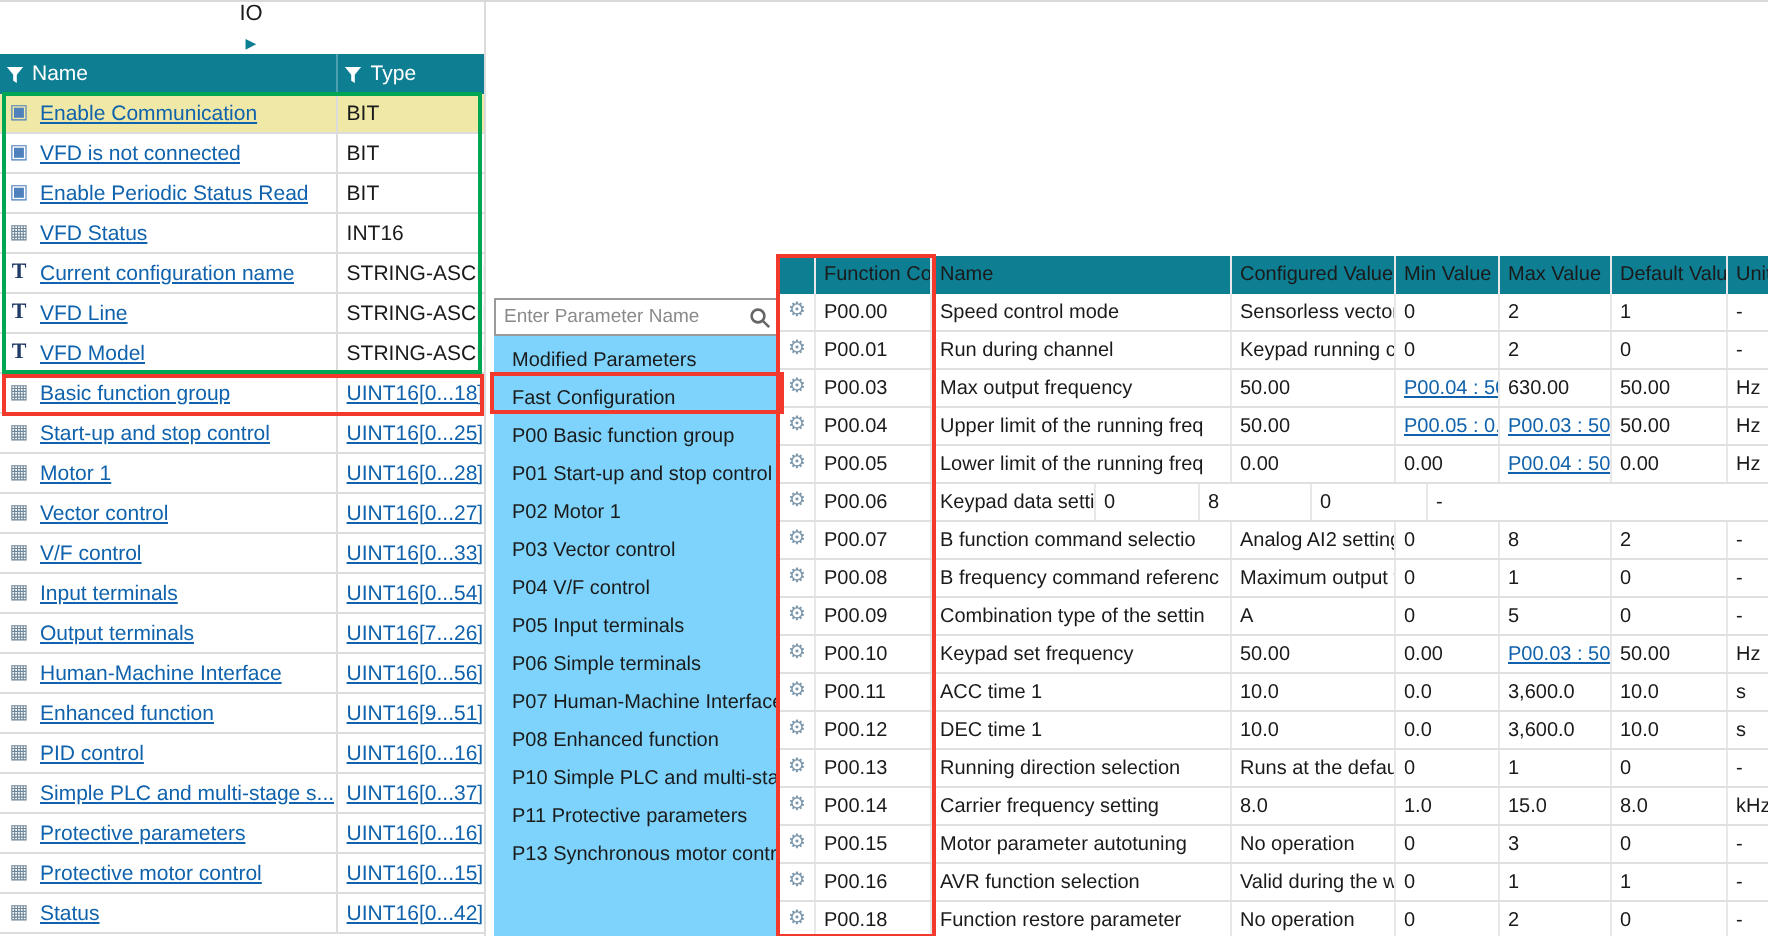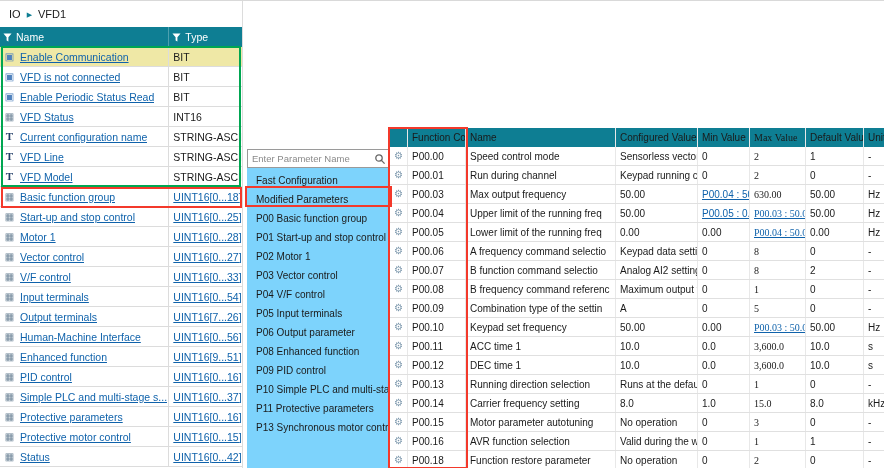"IO" #breadcrumb { flex-direction: none -> column }
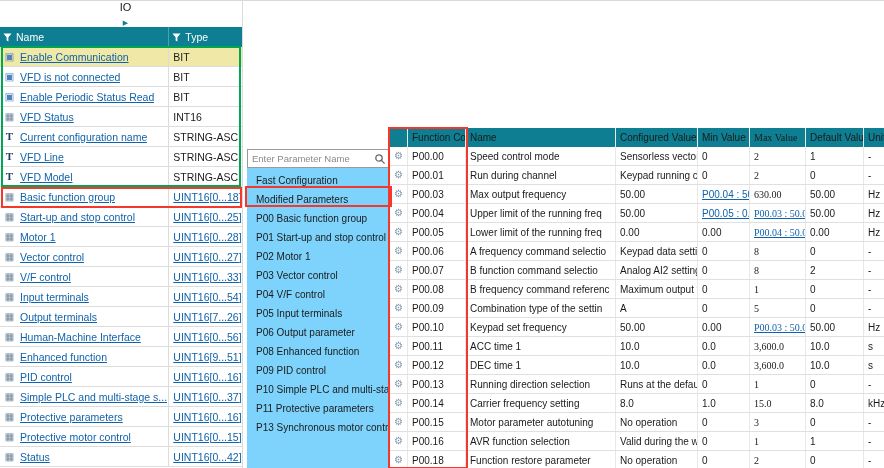"Max Value" .rc5 { font-family: Liberation Serif, serif -> none }
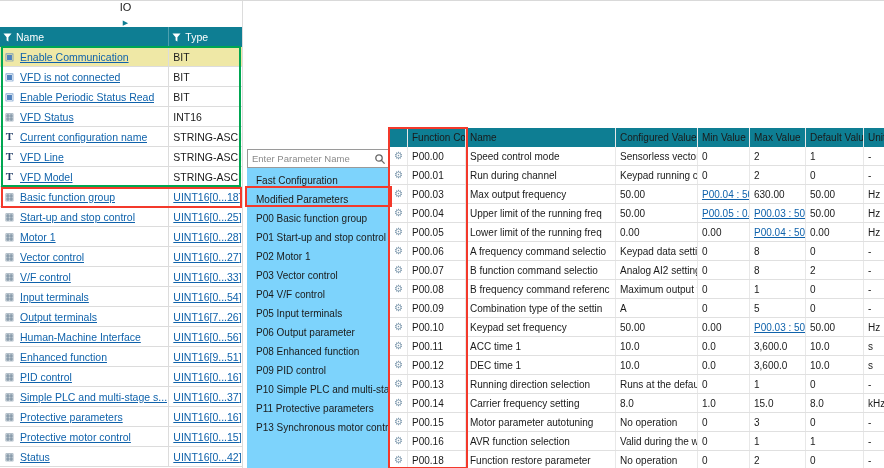"Fast Configuration" div.pitem { order: before "Modified Parameters" -> after "Modified Parameters" }
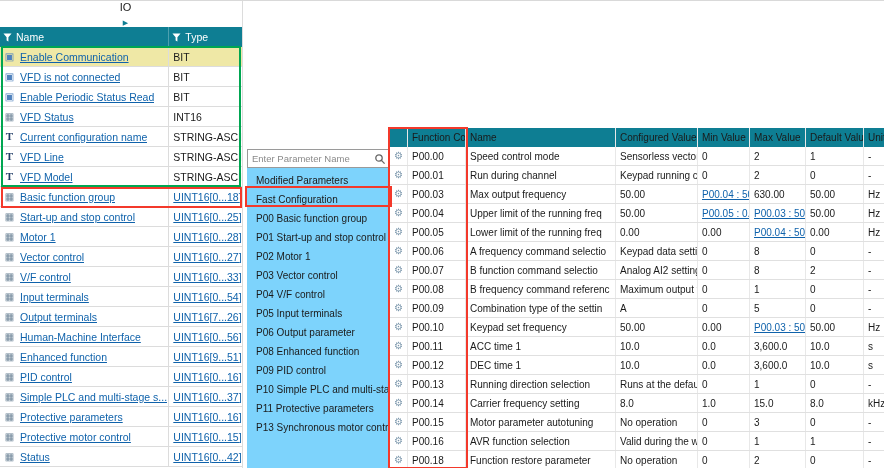"A frequency command selectio" div.rc { html: <div> <span>A frequency command selectio</span> </div> -> none }
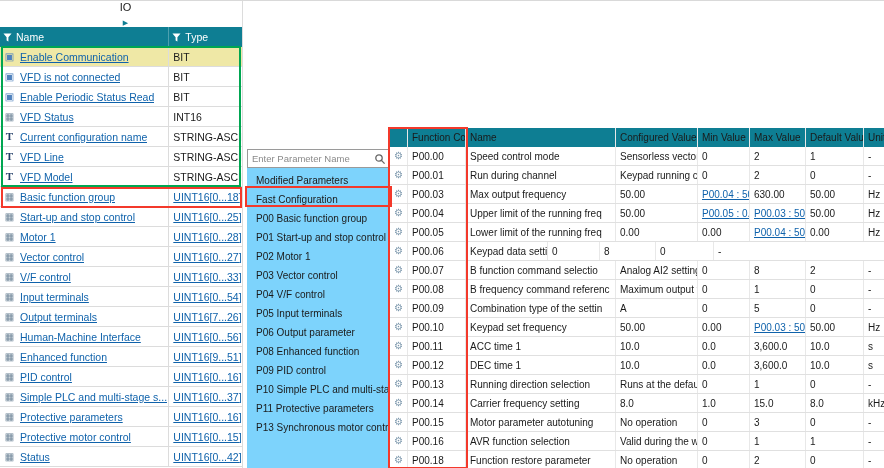"P06 Output parameter" div.pitem { text: Output parameter -> Simple terminals }
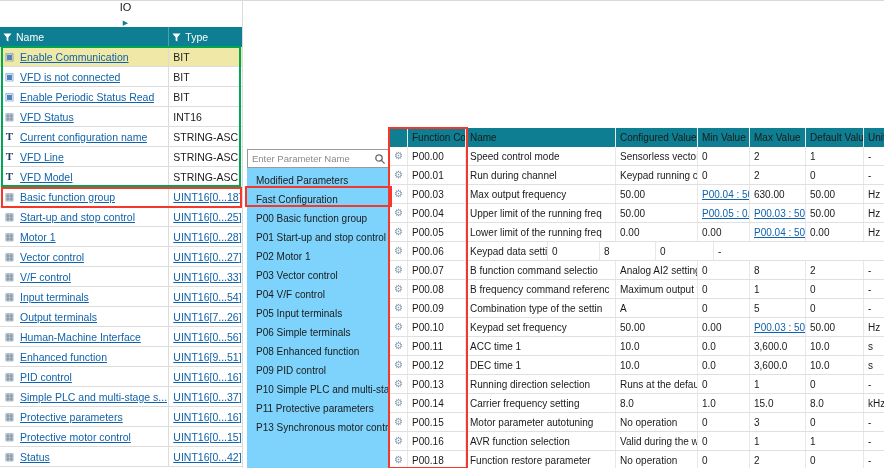"P07 Human-Machine Interface" div.pitem { html: none -> <div>P07 Human-Machine Interface</div> }
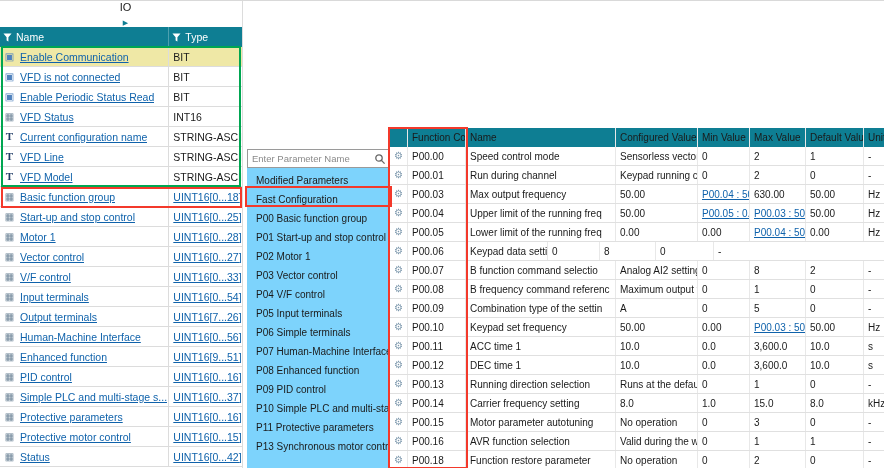"P09 PID control" div.pitem { html: <div>P09 PID control</div> -> none }
